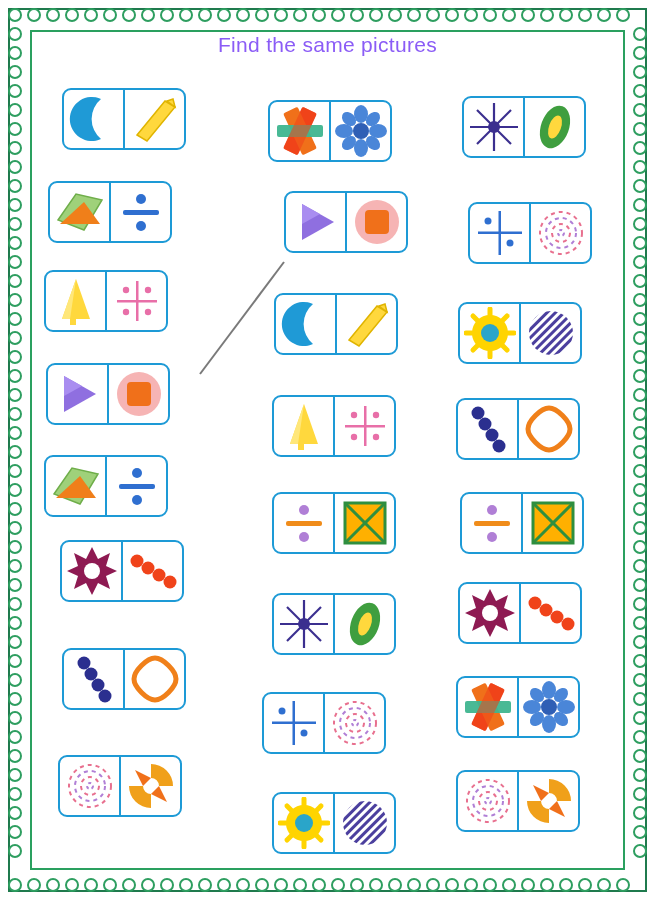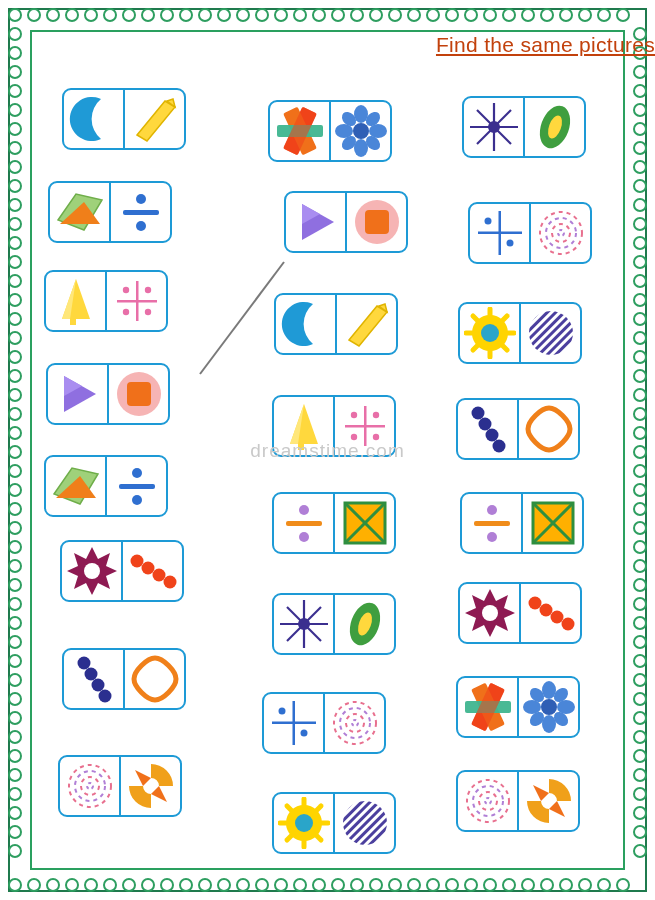"Find the same pictures" .title { color: #c2410c -> #8b5cf6; text-align: right -> center; text-decoration: underline -> none }
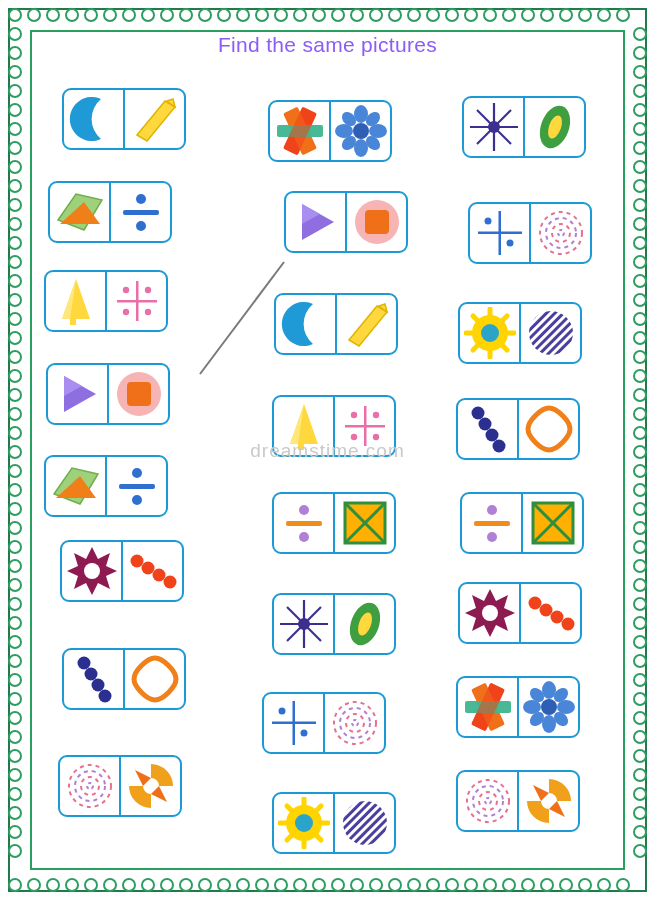"dreamstime.com" div.watermark { html: <div>dreamstime.com</div> -> none }
